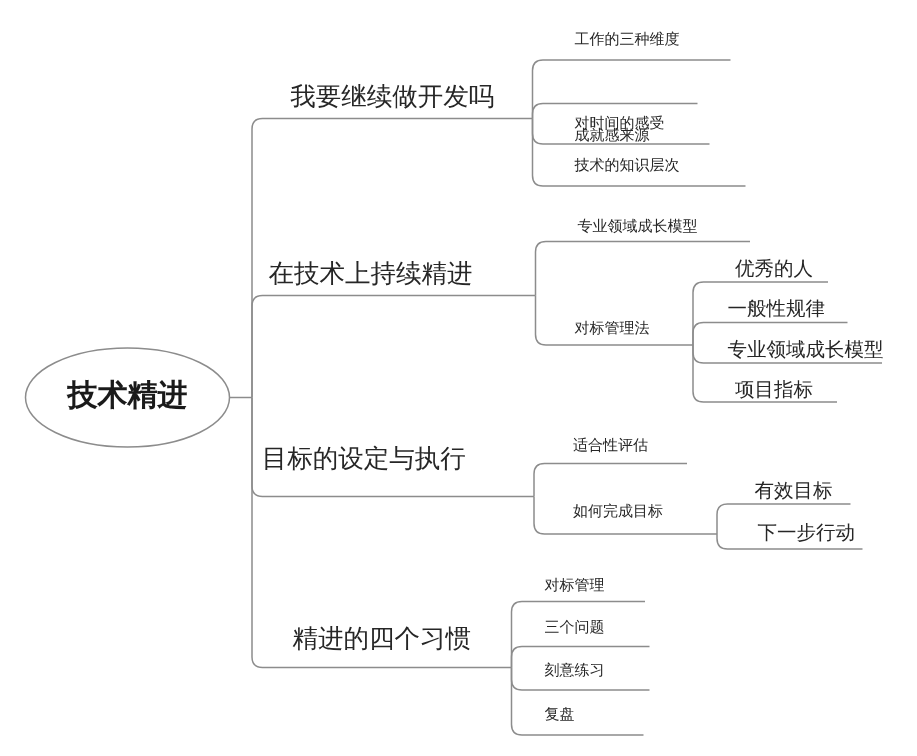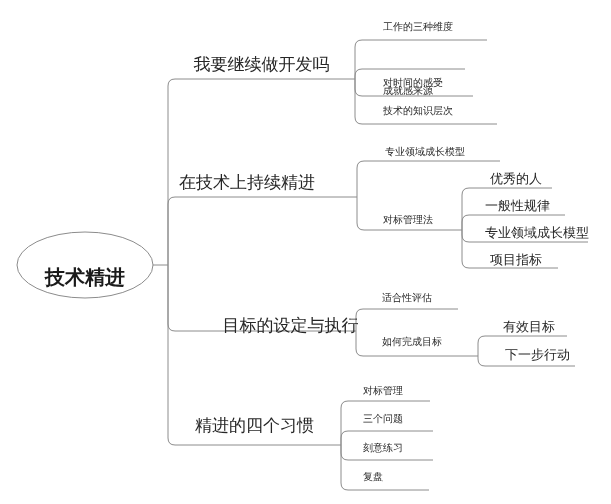"技术精进" div.node { margin-top: 13px -> none }
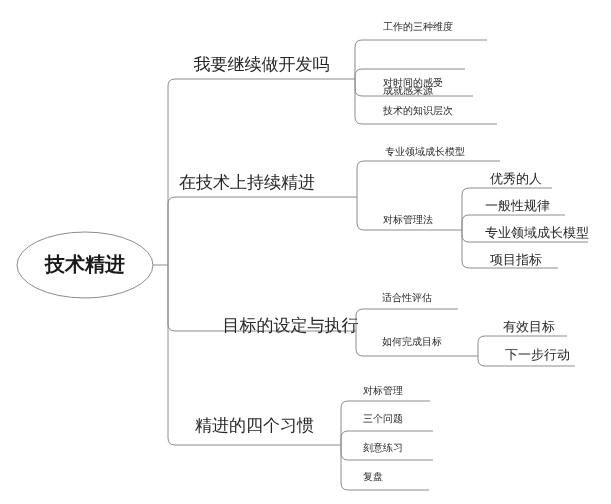"目标的设定与执行" div.node { padding-left: 48px -> none; top: 316px -> 296px }
